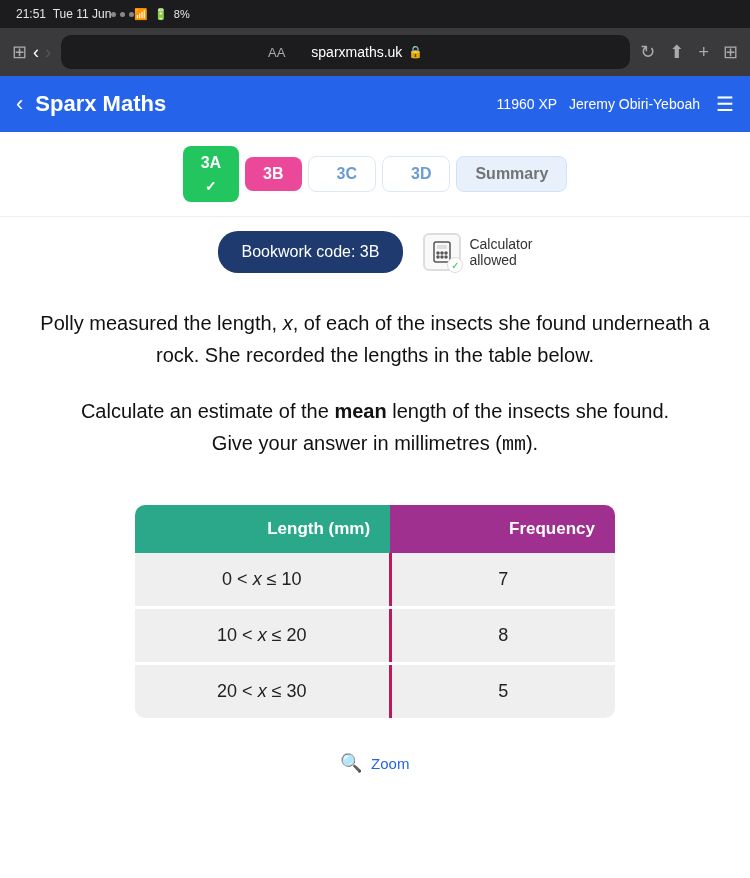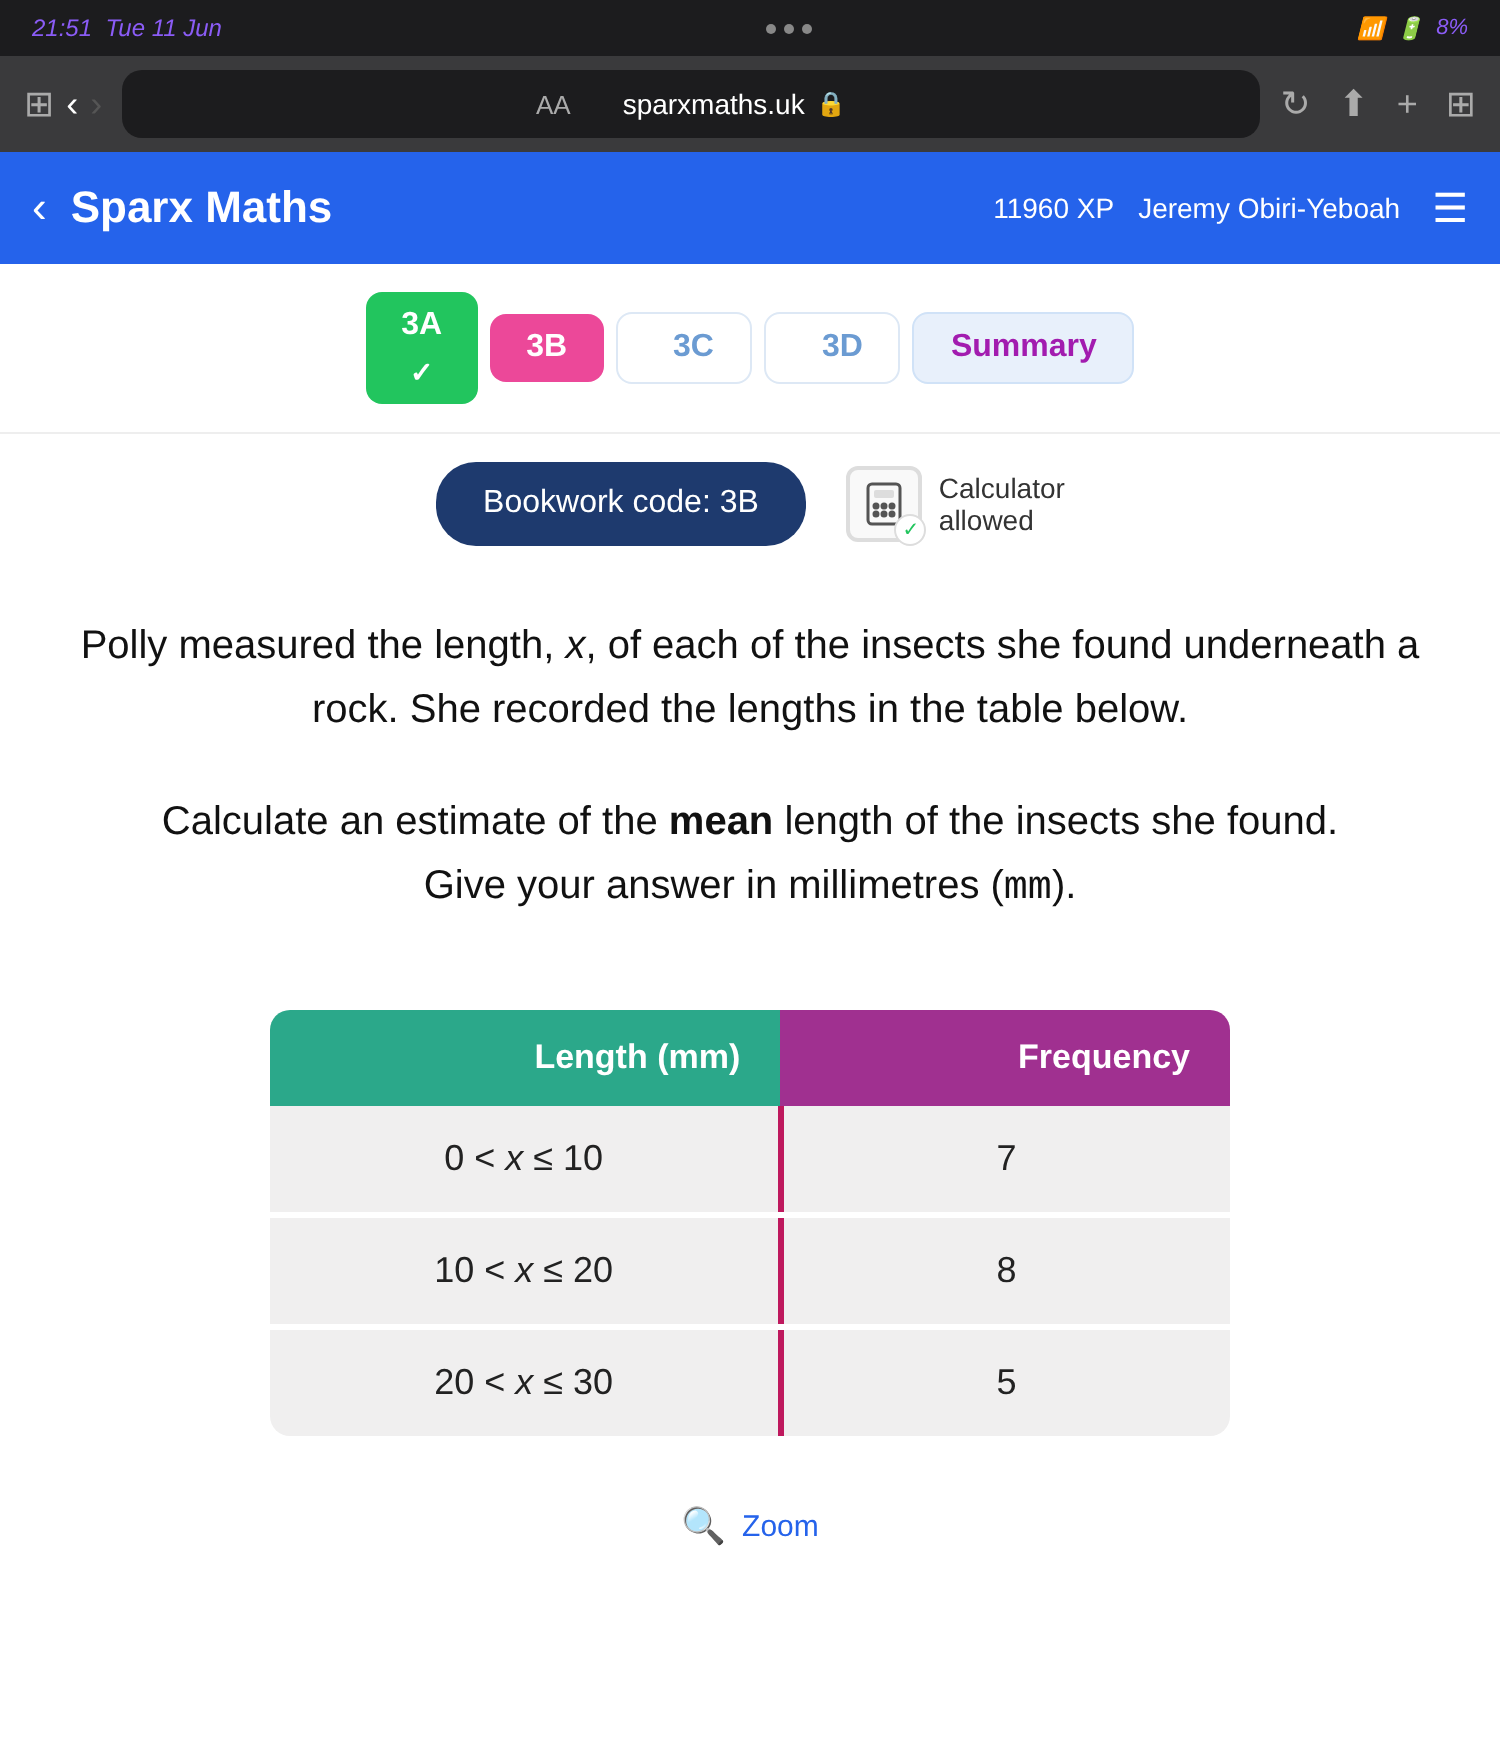"21:51 Tue 11 Jun" .status-bar { color: #8b5cf6 -> #e5e5e5; font-style: italic -> none; justify-content: space-between -> none }
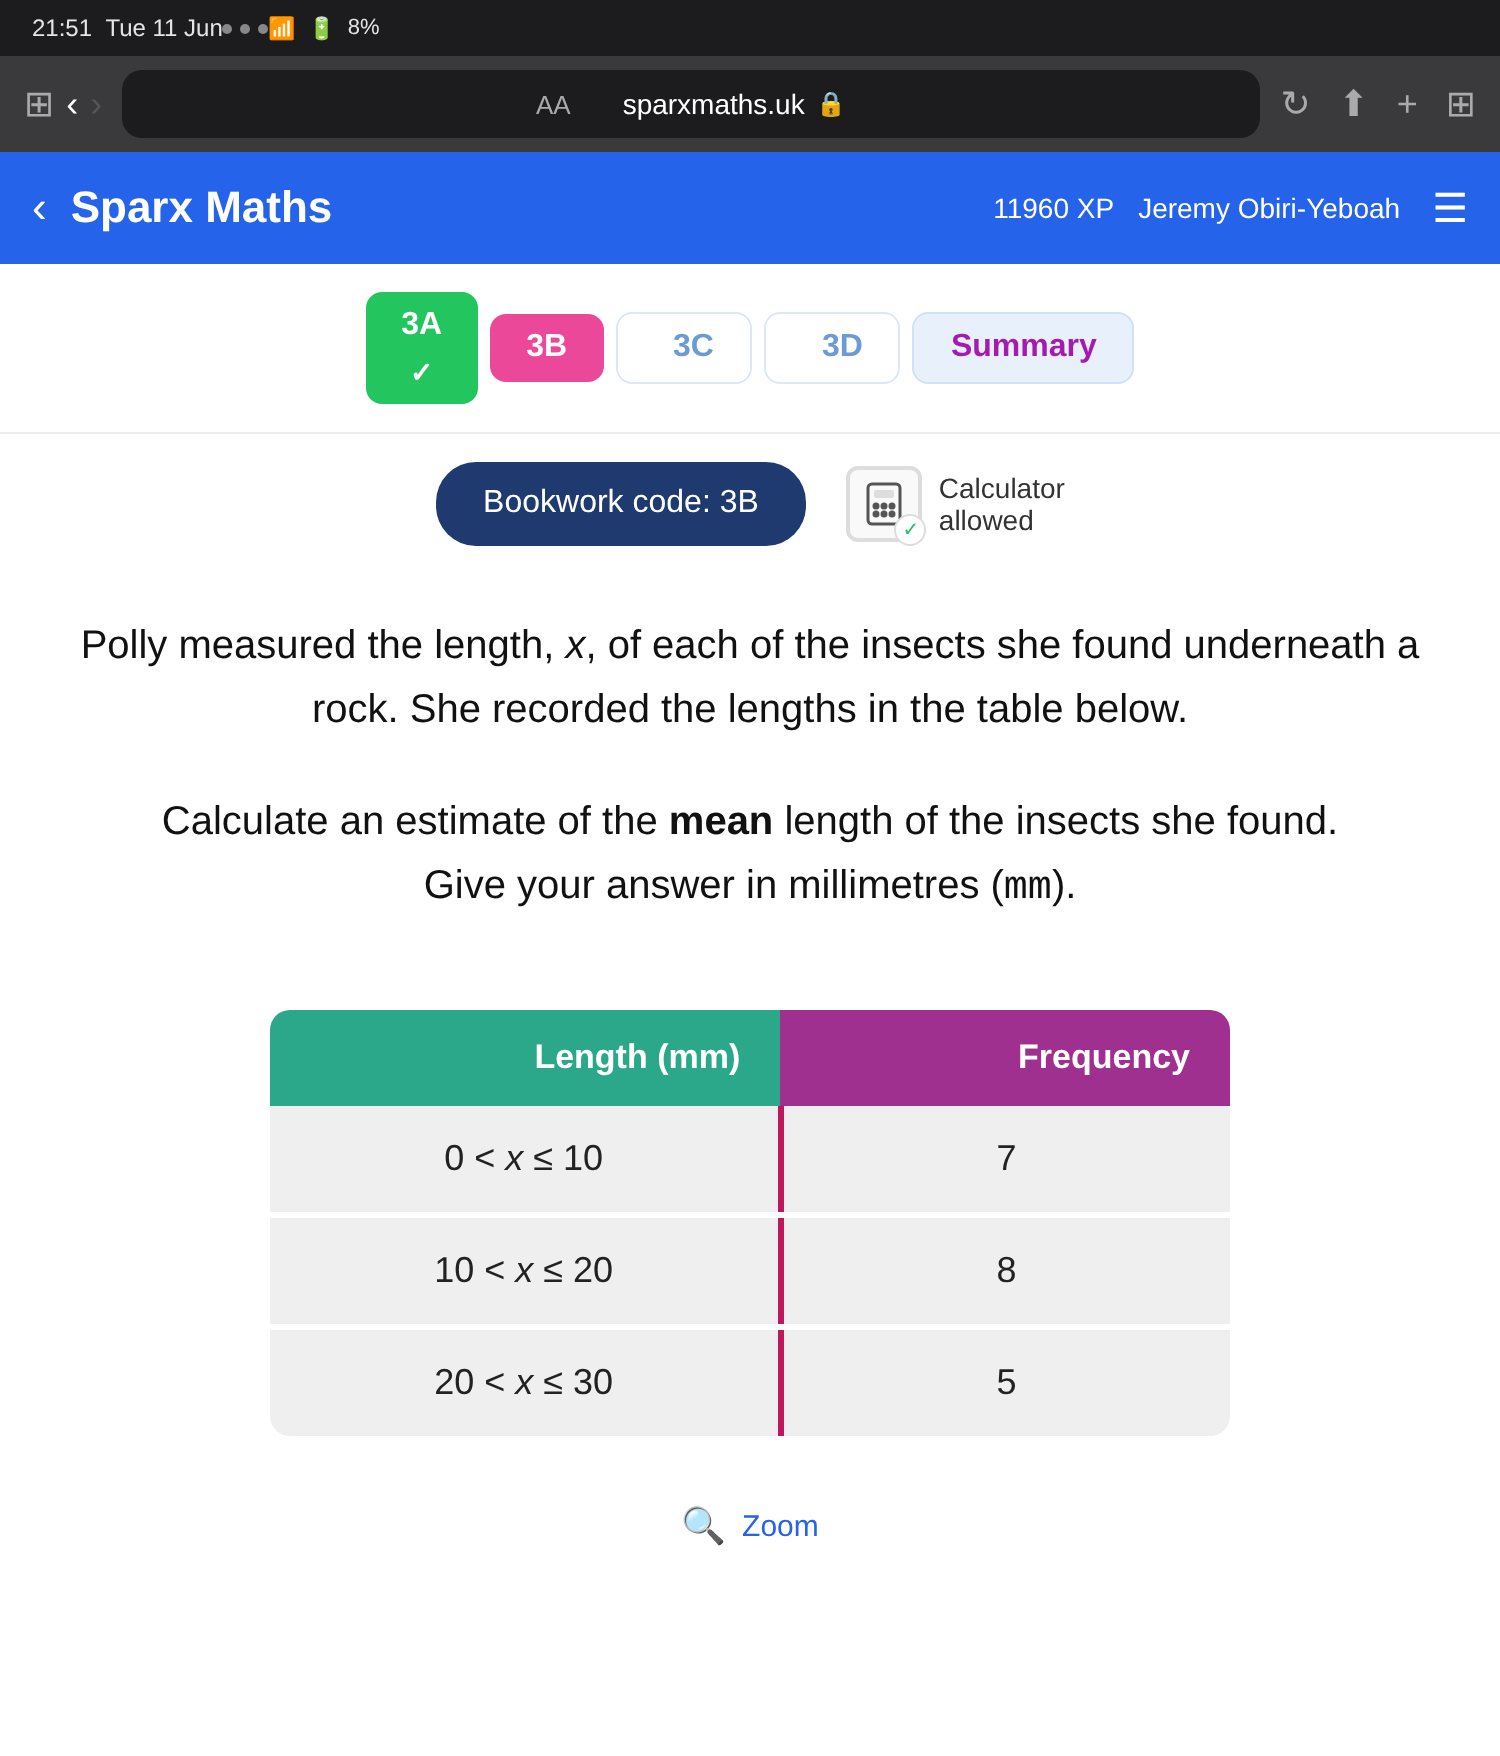"Summary" .tab-summary { color: #a21caf -> #737373 }
